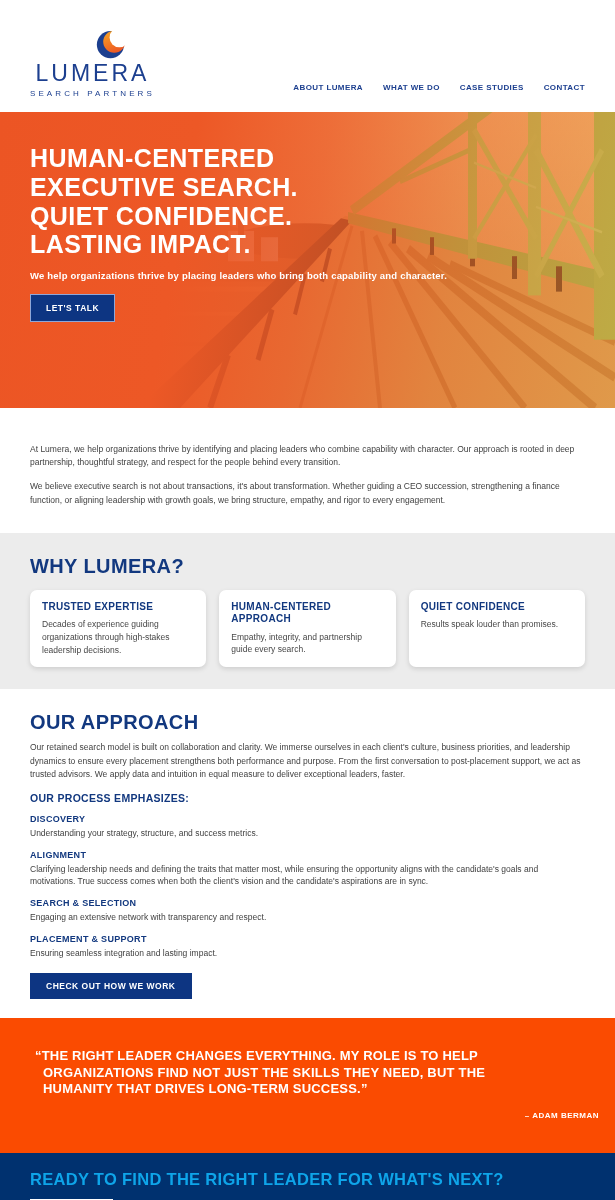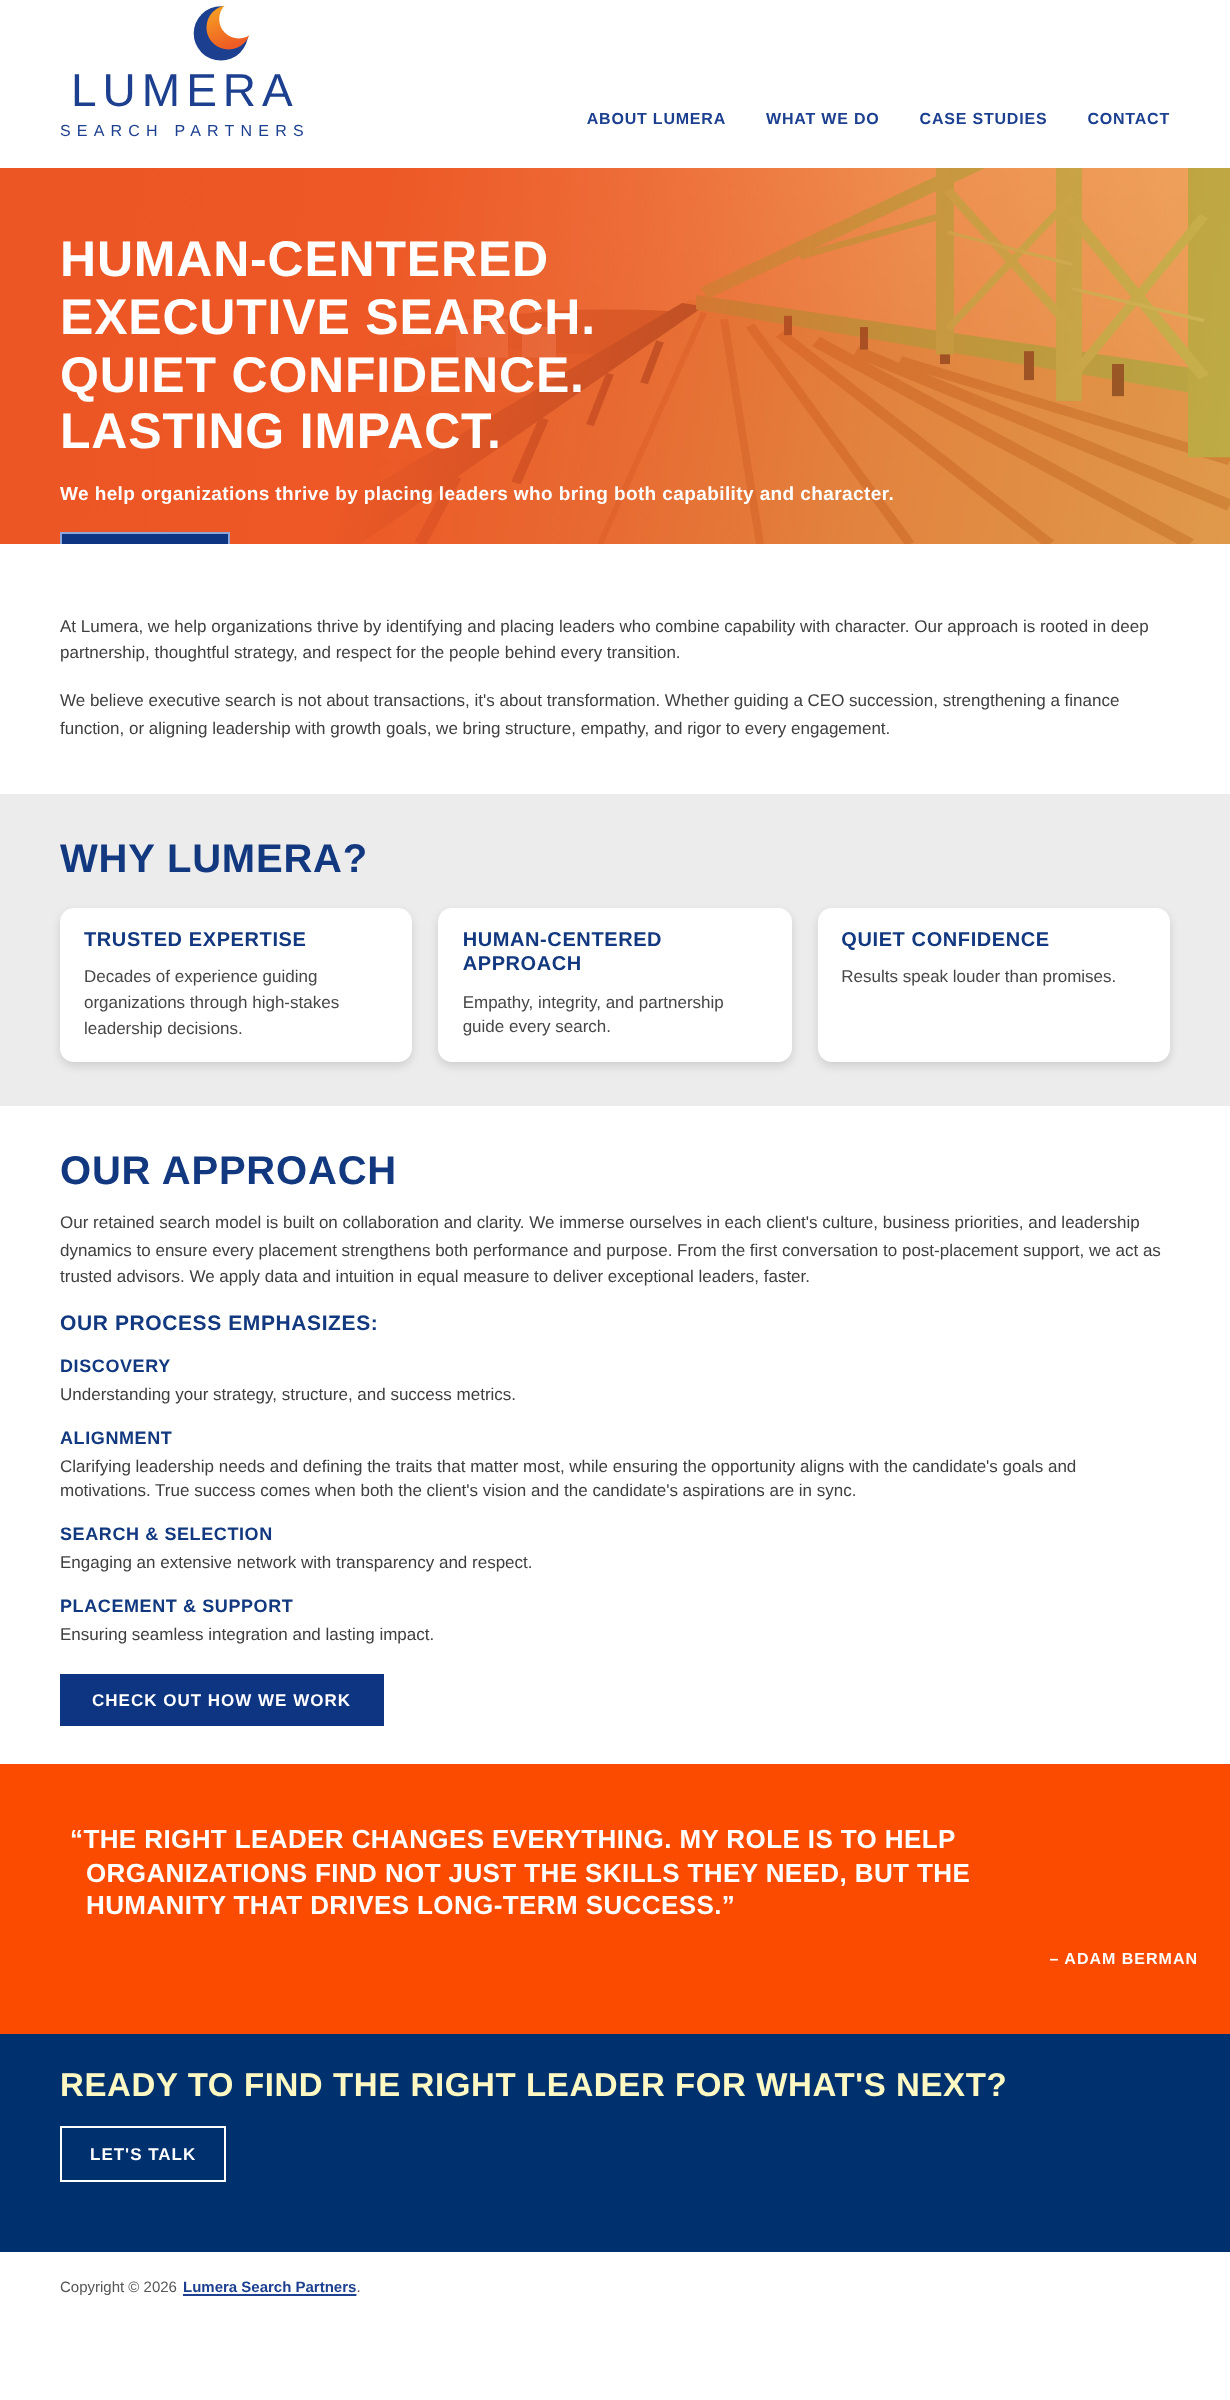"LUMERA" .site-header { height: 84px -> 112px }
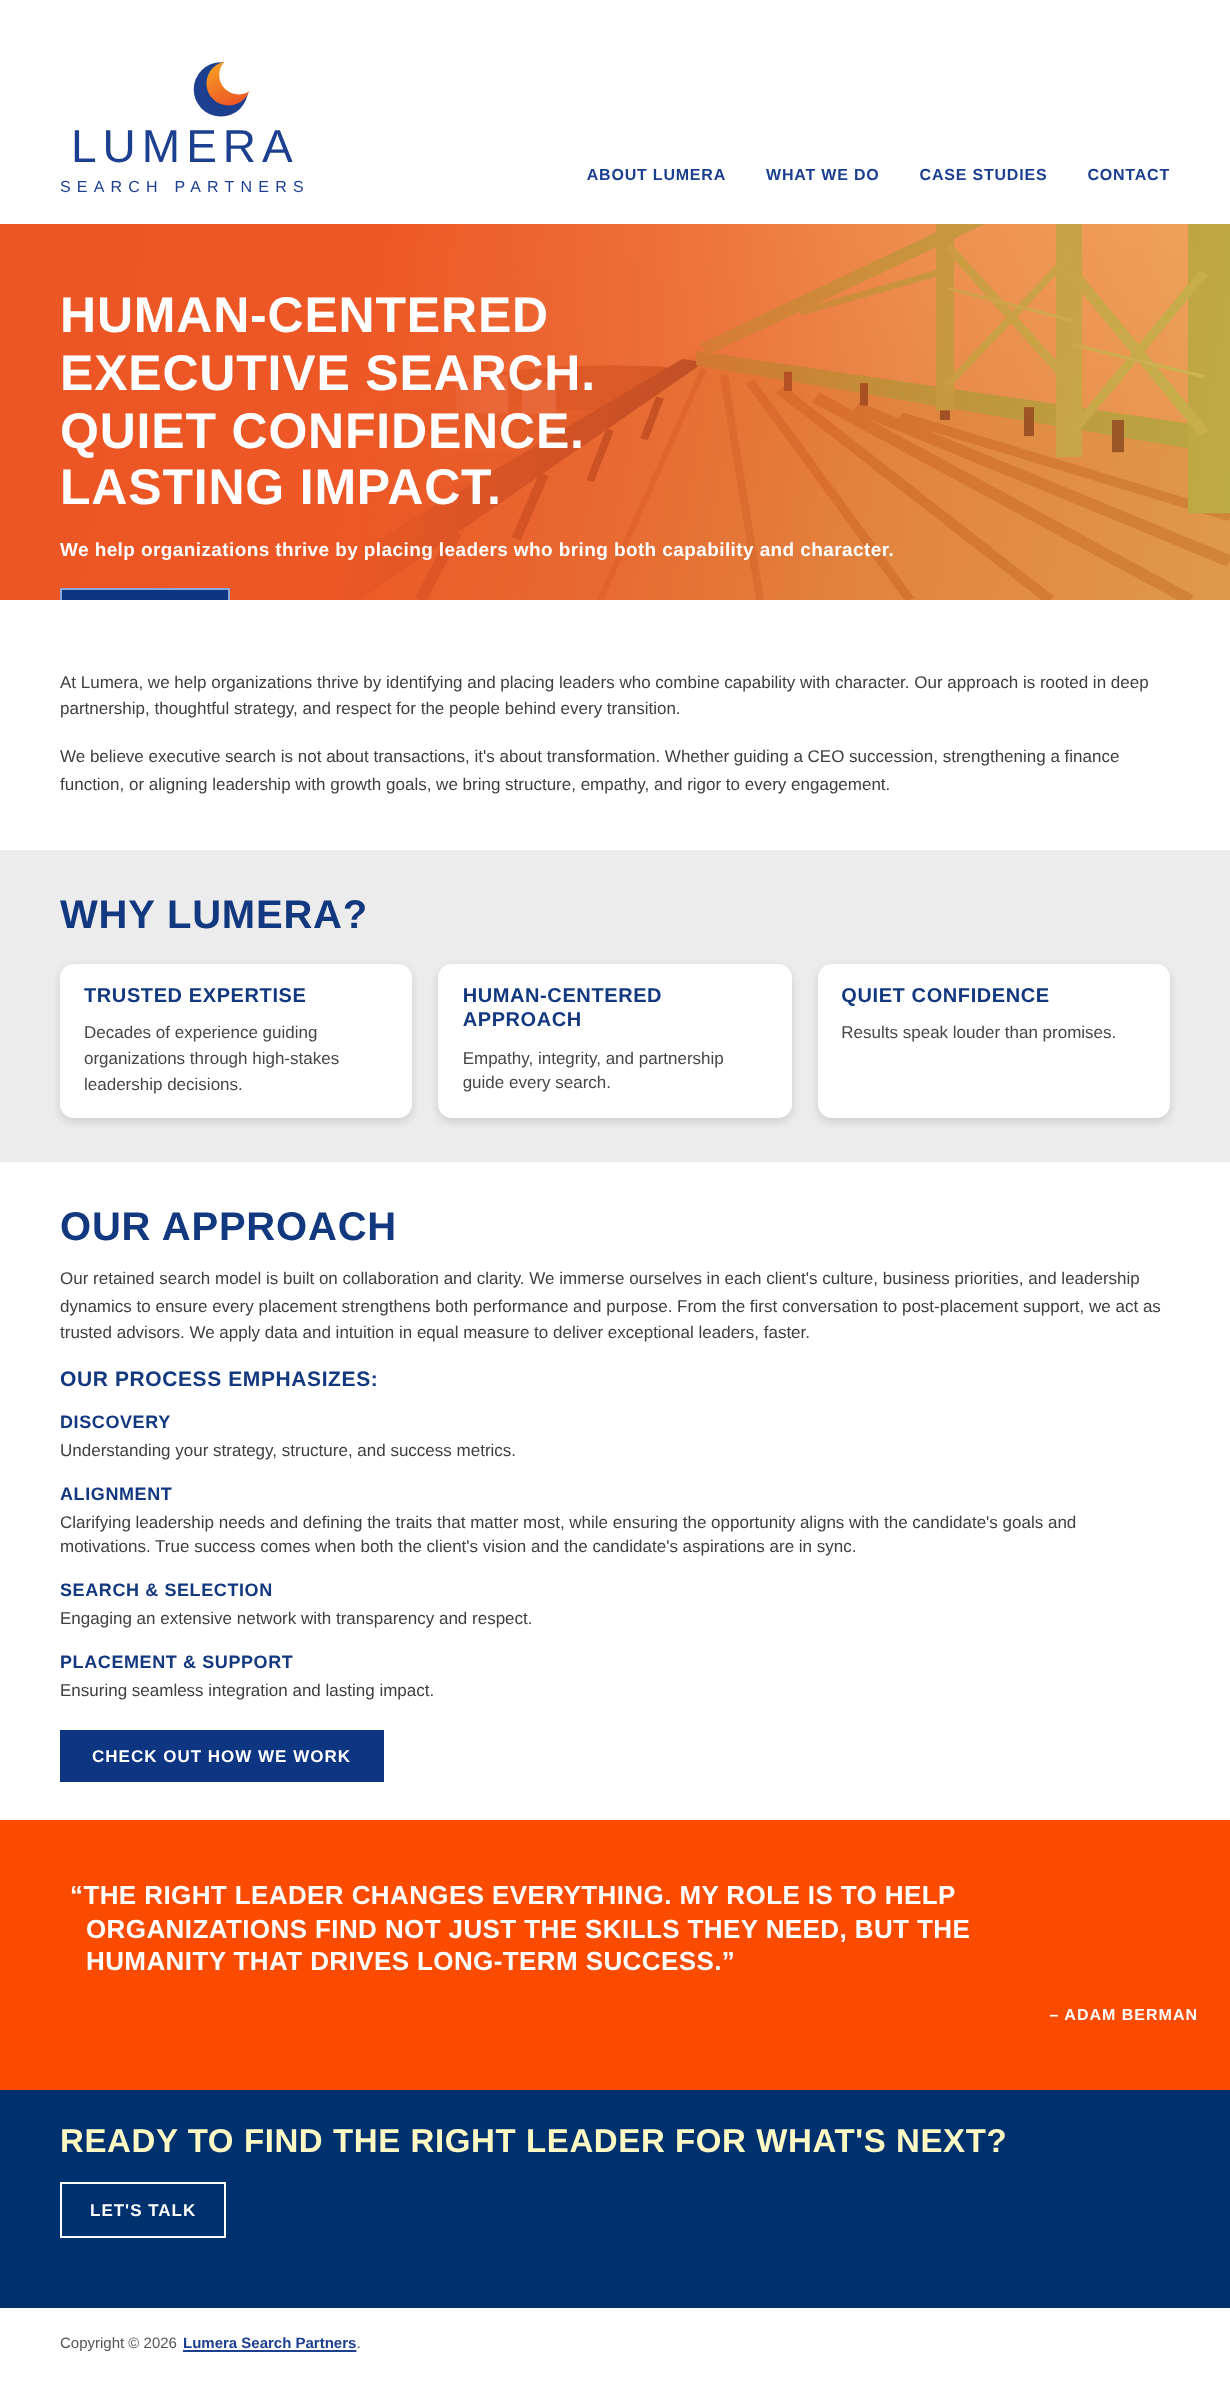"HUMAN-CENTERED" .hero { height: 188px -> 296px }
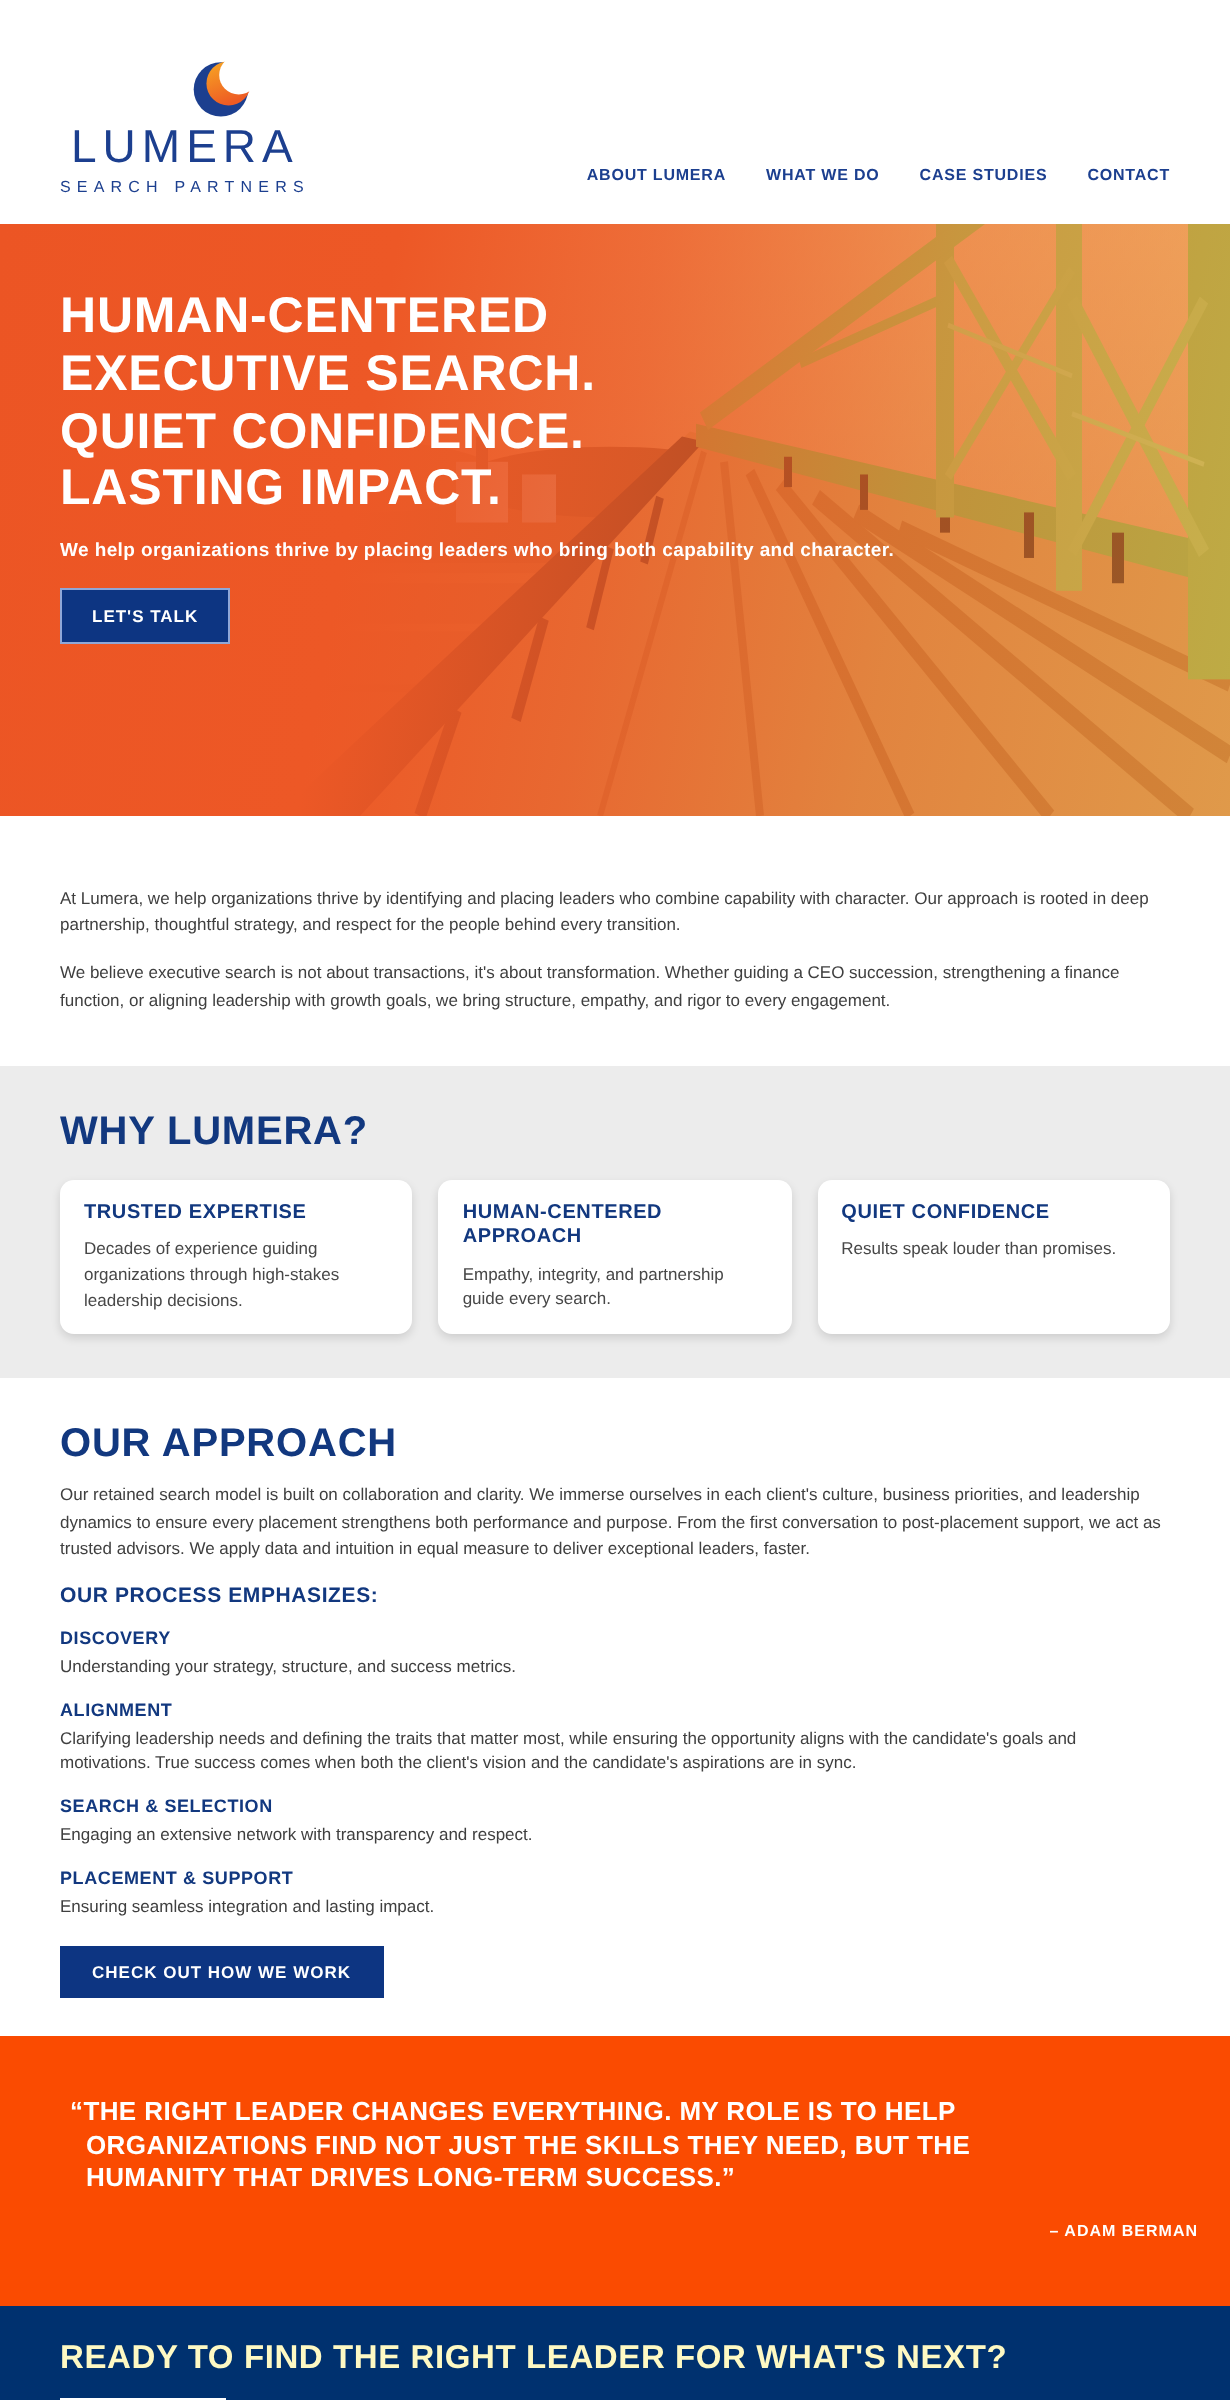"READY TO FIND THE RIGHT" .cta-heading { color: #fef9c3 -> #0ea5e9 }
